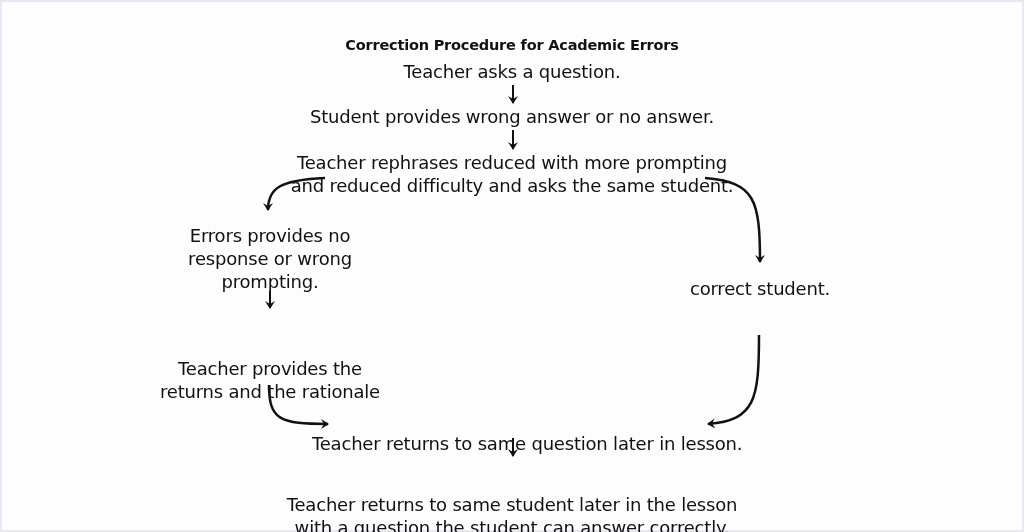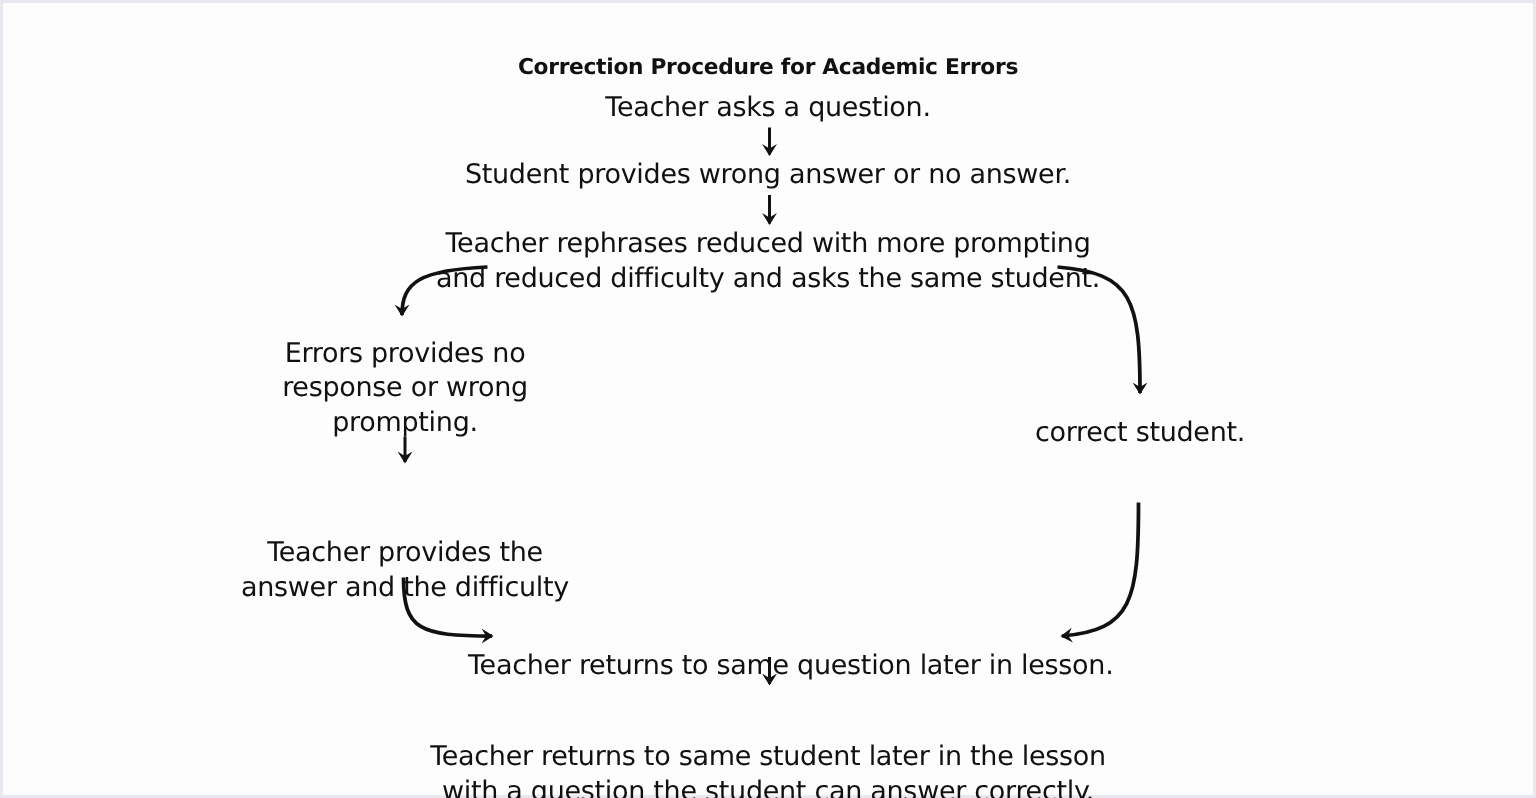"answer and the difficulty" div { text: answer and the difficulty -> returns and the rationale }
